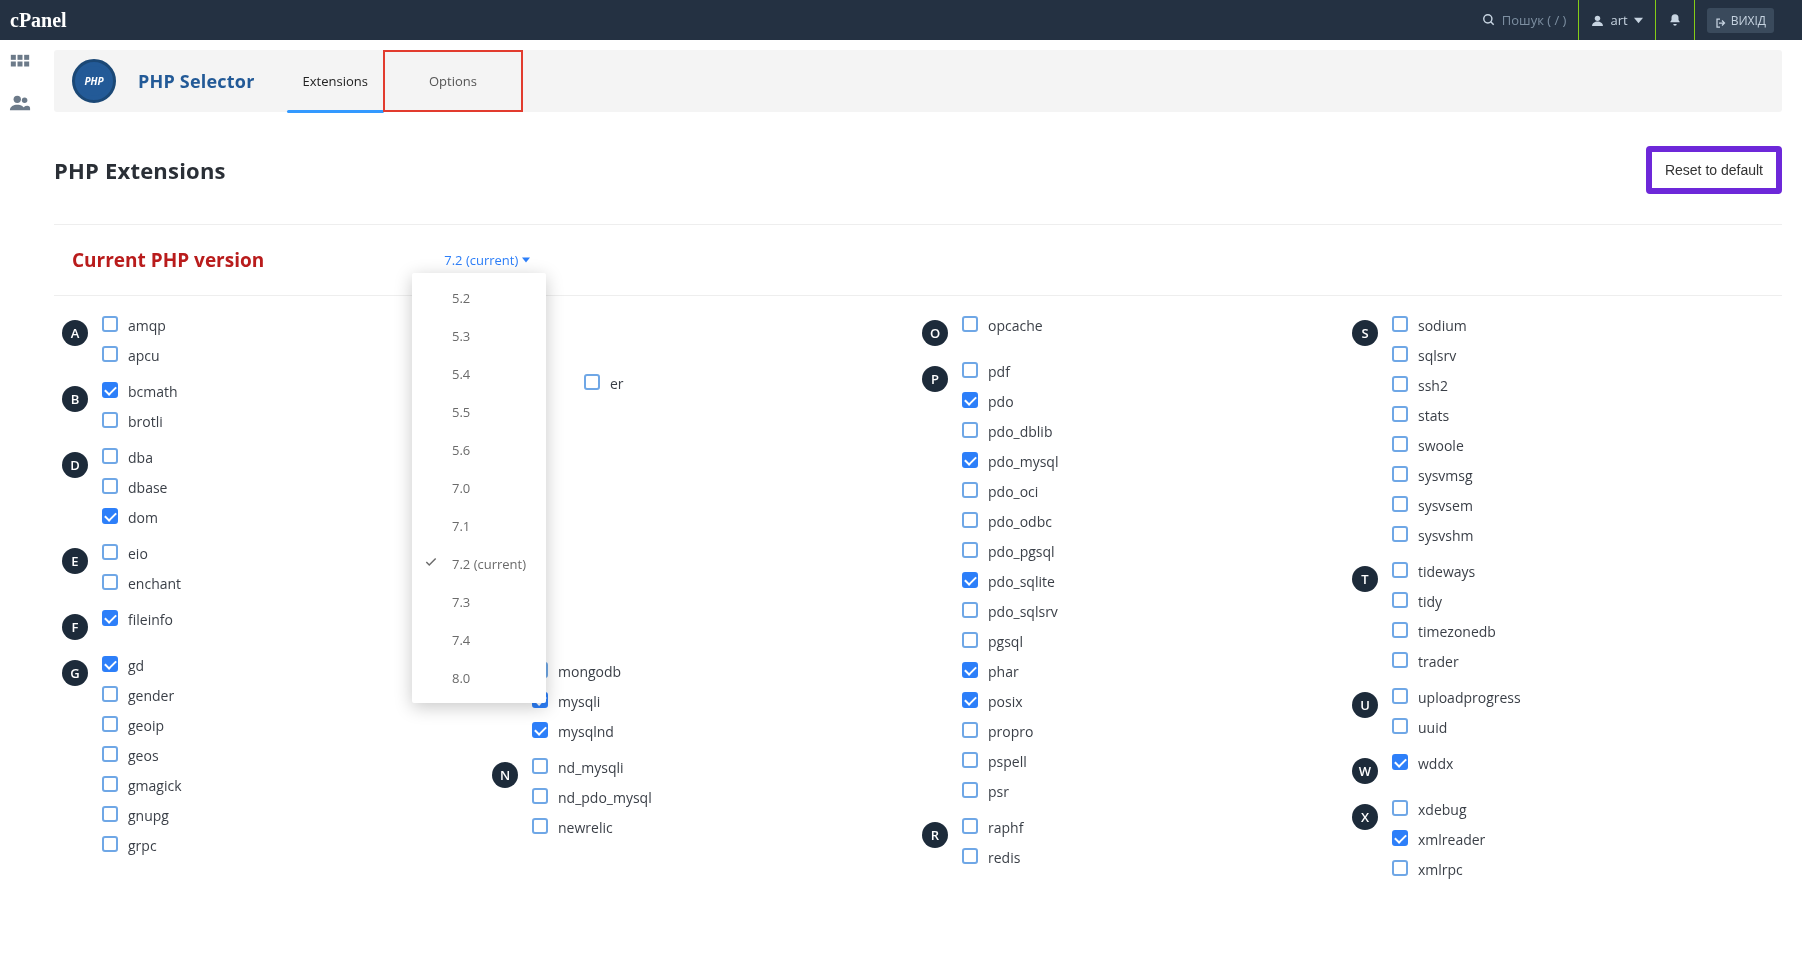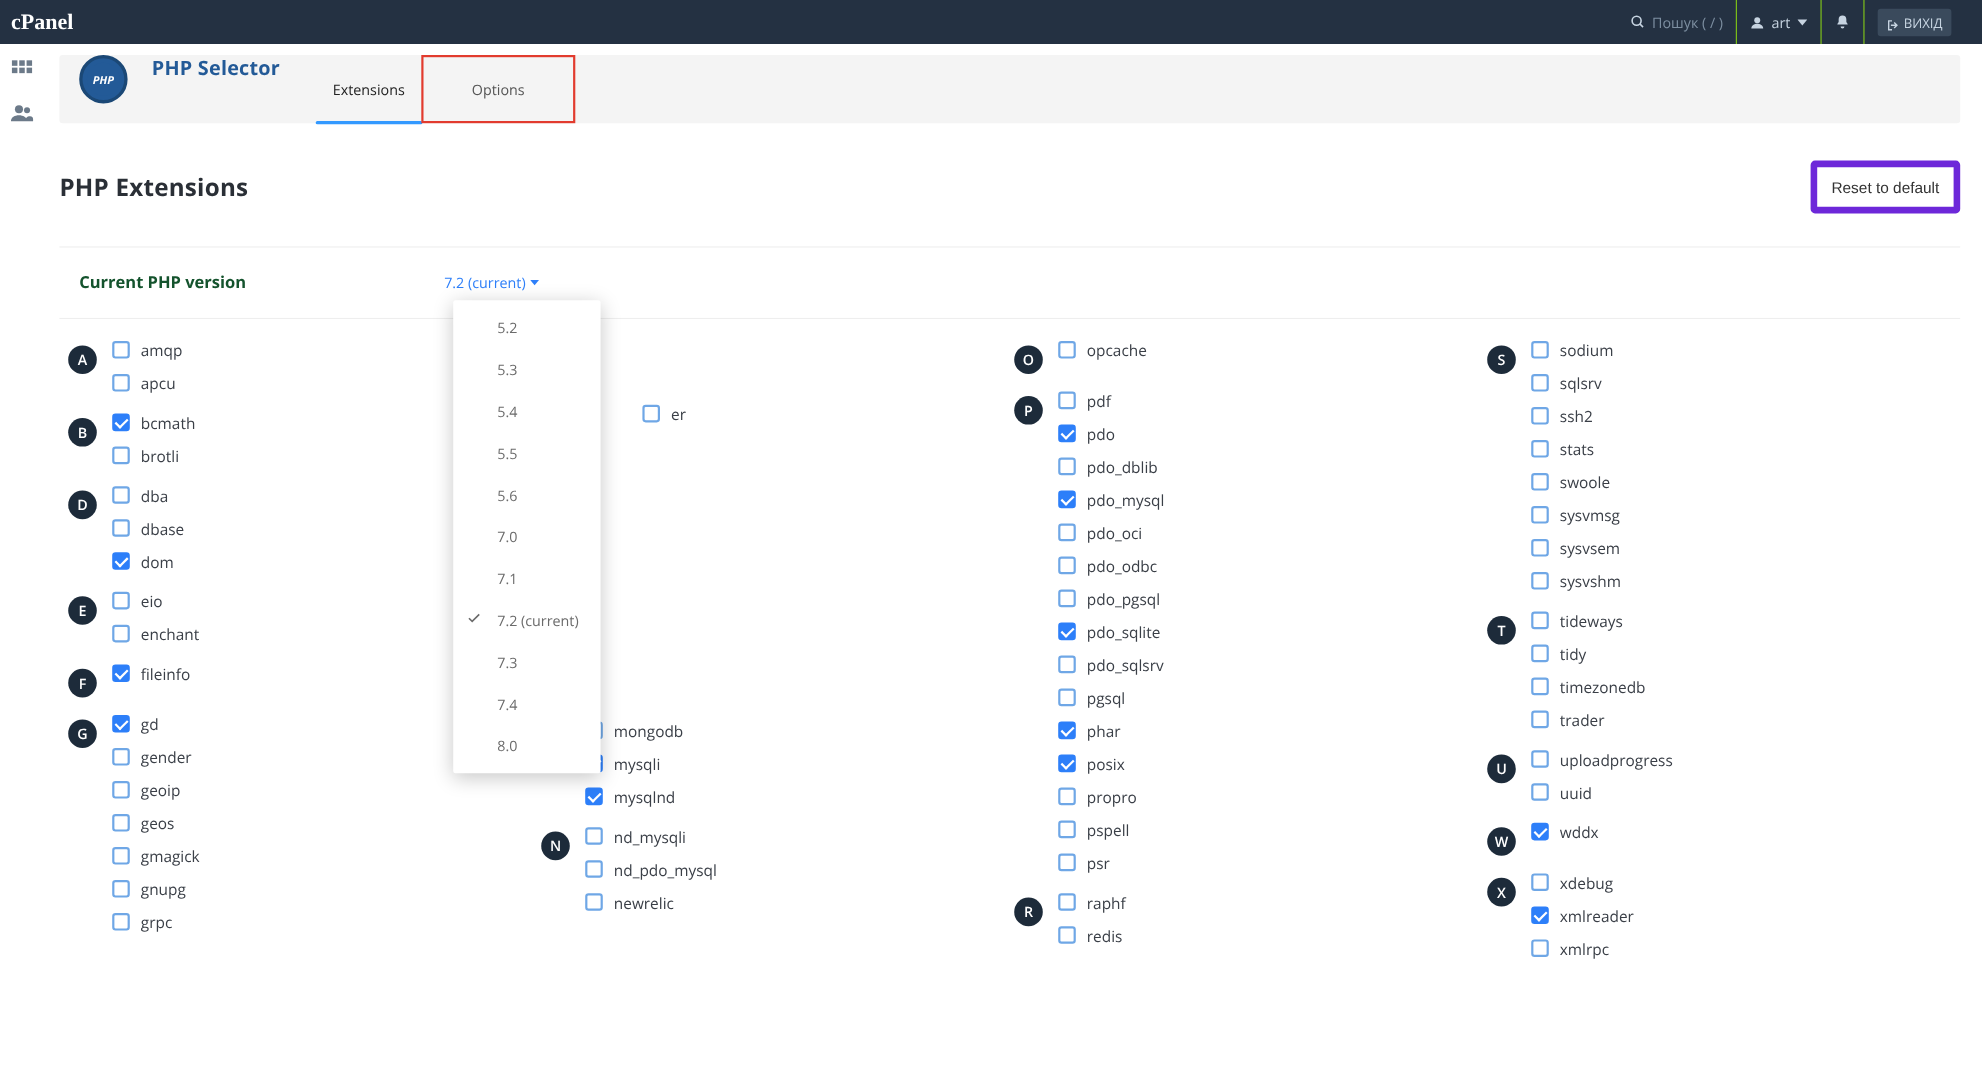"PHP" .header-card { align-items: flex-start -> center }
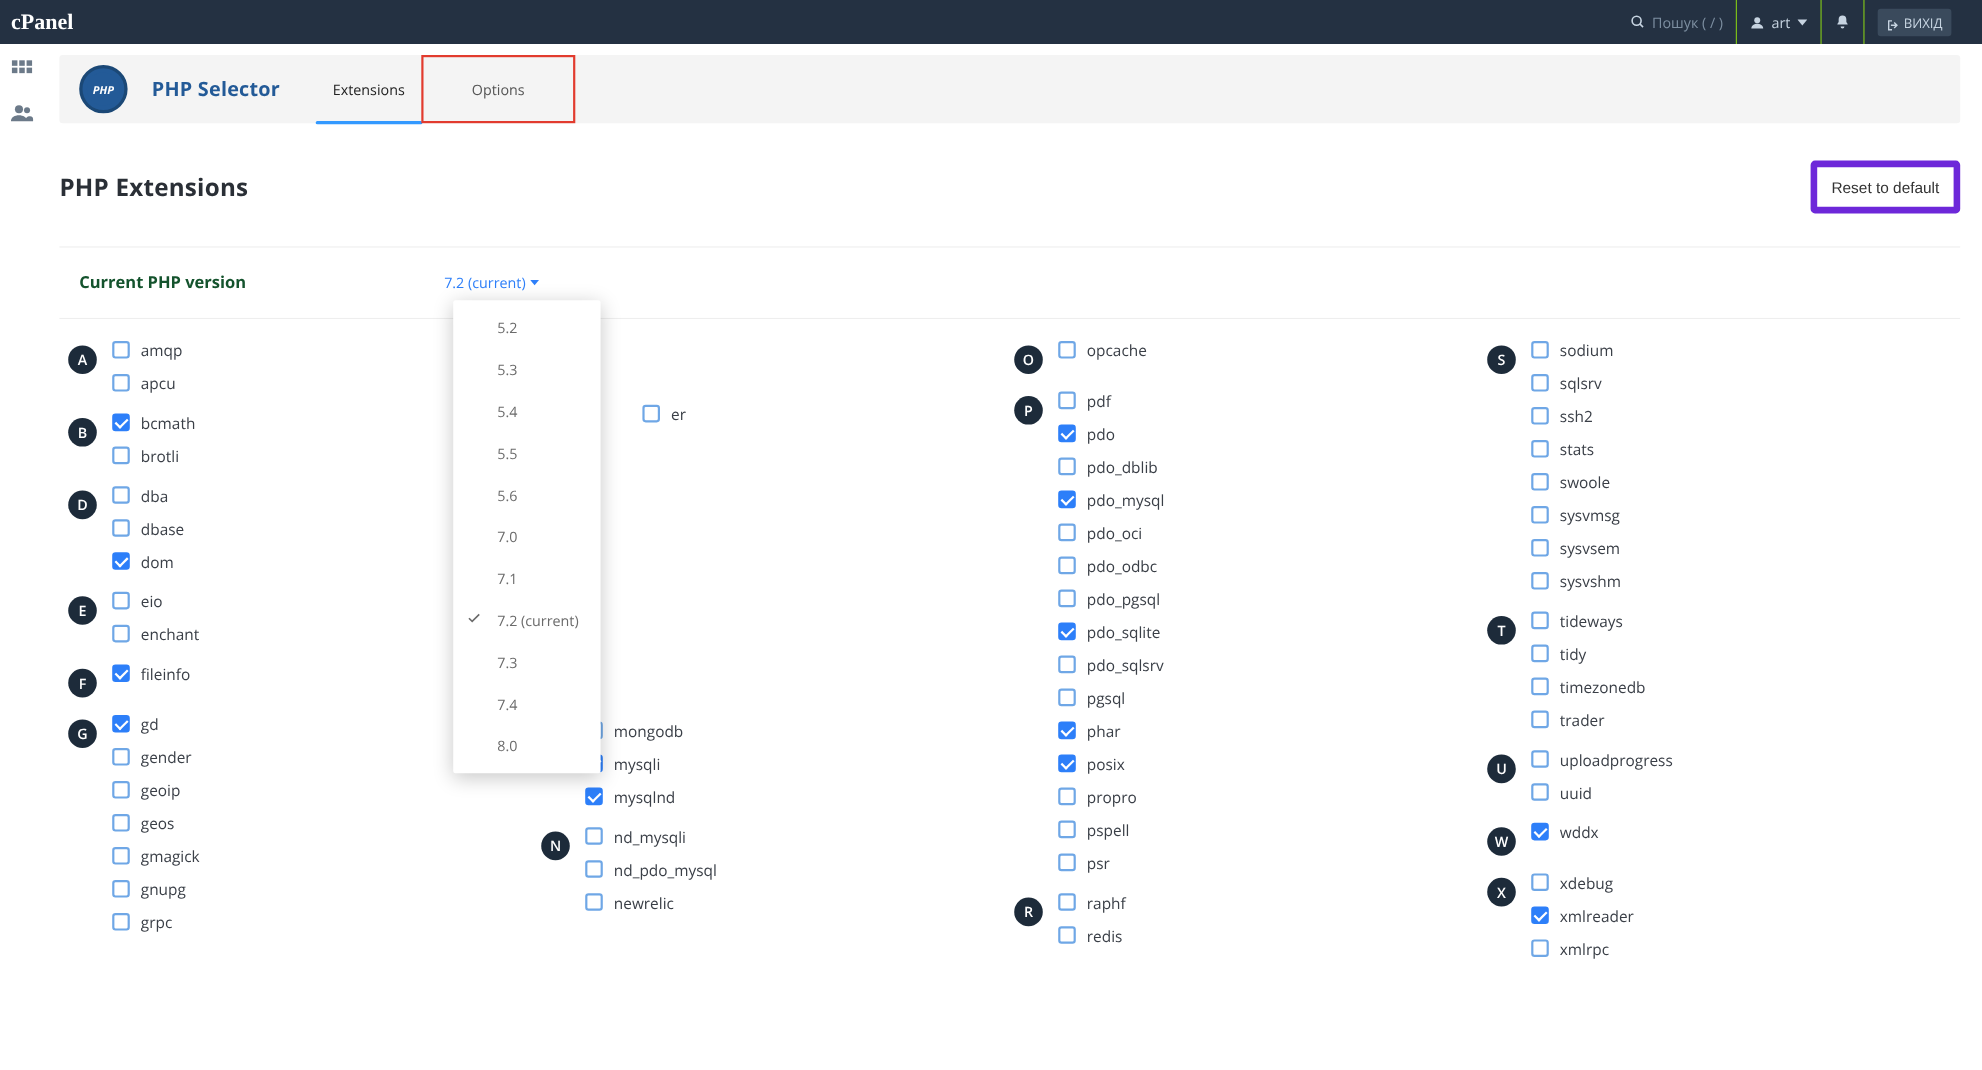"Current PHP version" .version-row .lbl { color: #14532d -> #b91c1c; font-size: 15px -> 19px }
